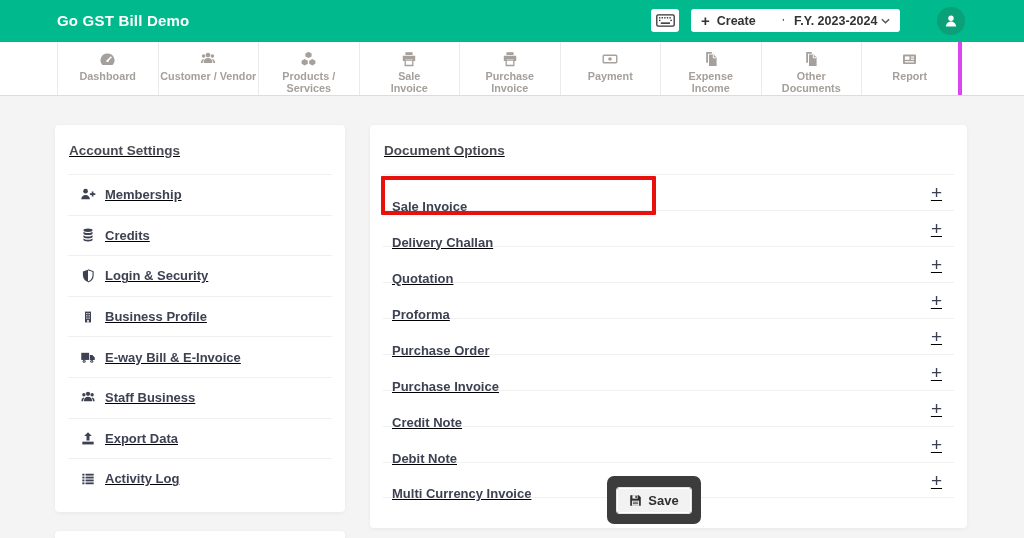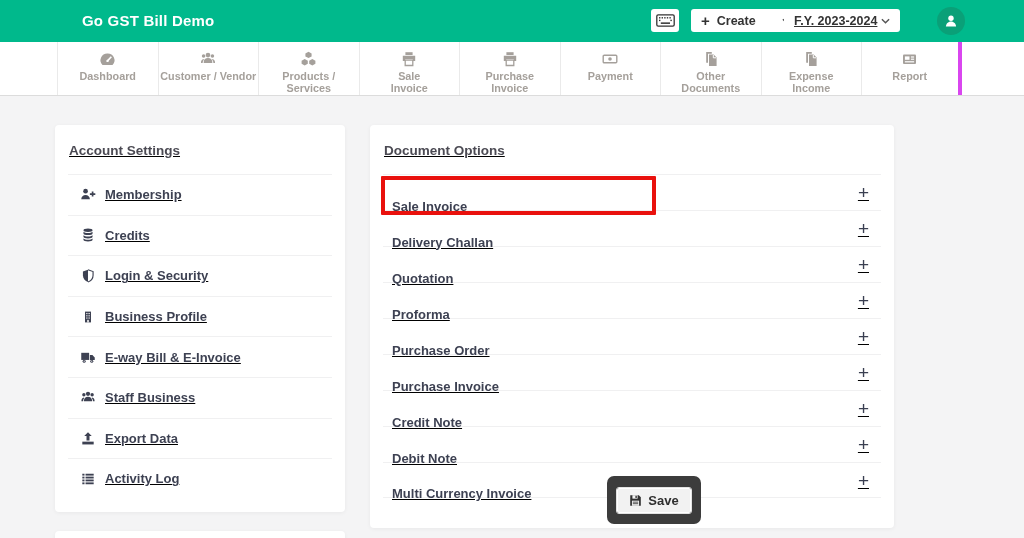"Go GST Bill Demo" .brand { margin-left: 25px -> none }
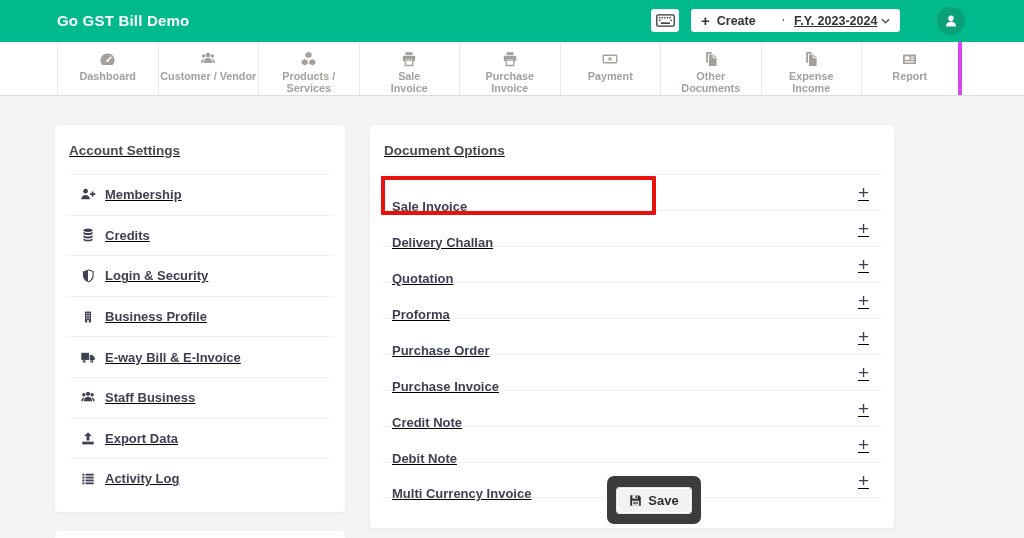"F.Y. 2023-2024" .fy-dd { text-decoration: underline -> none }
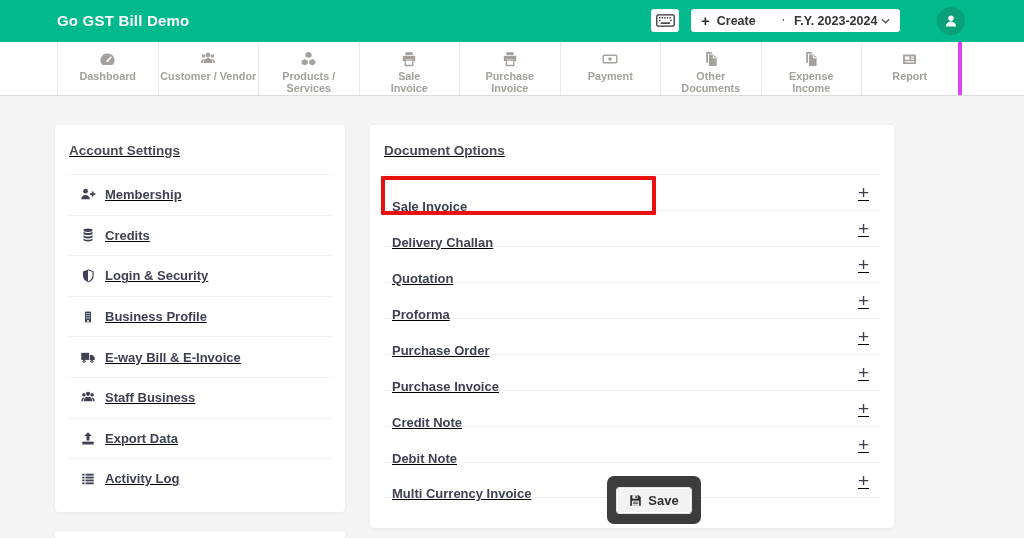"Other" a.nav-item { order: before "Expense" -> after "Expense" }
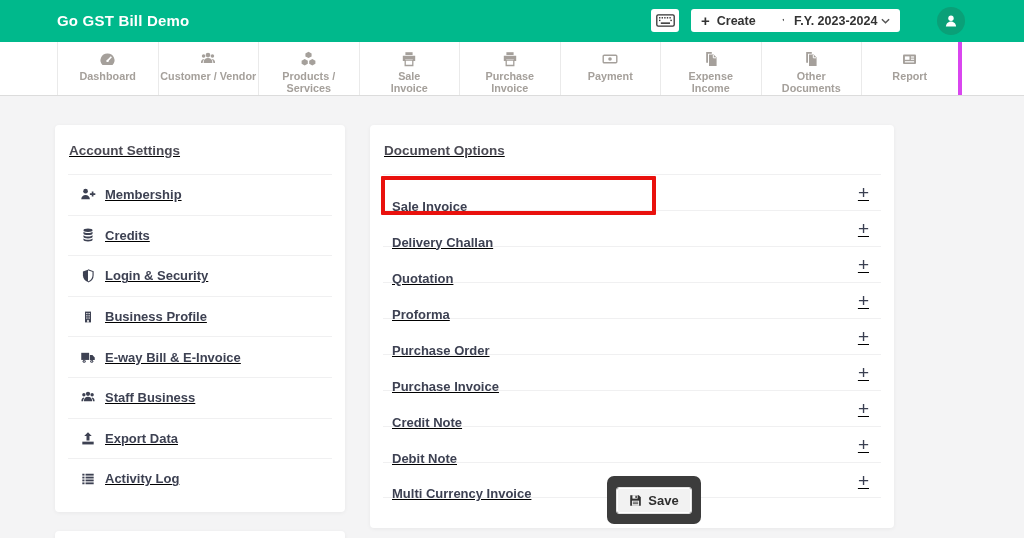"Document Options" .main-card { width: 524px -> 597px }
